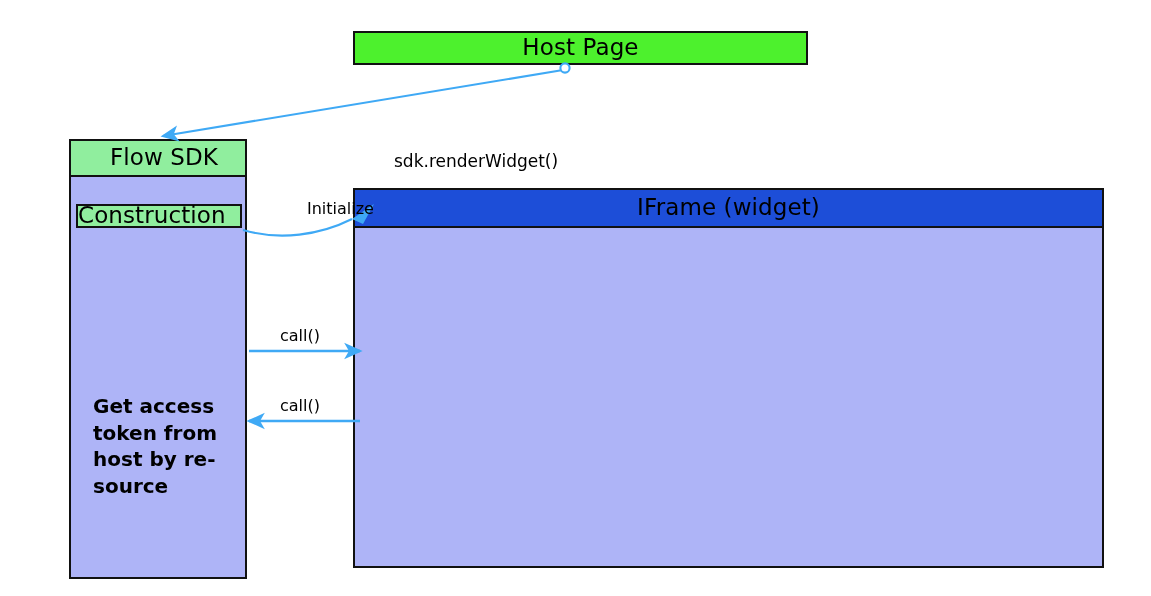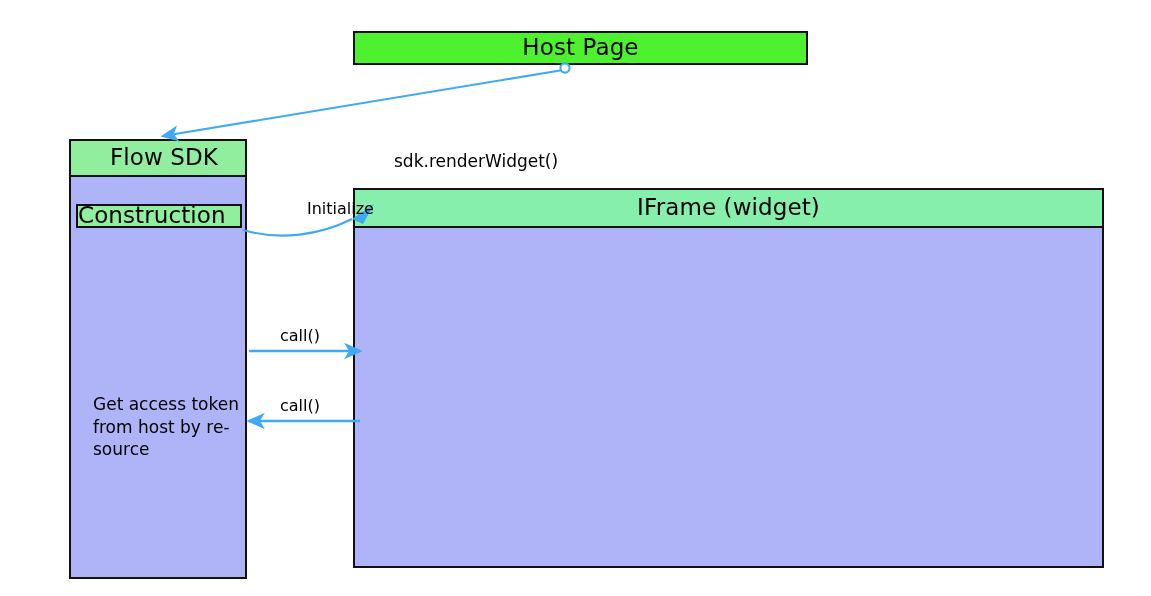"IFrame (widget)" #iframe-header { background: #86efac -> #1d4ed8 }
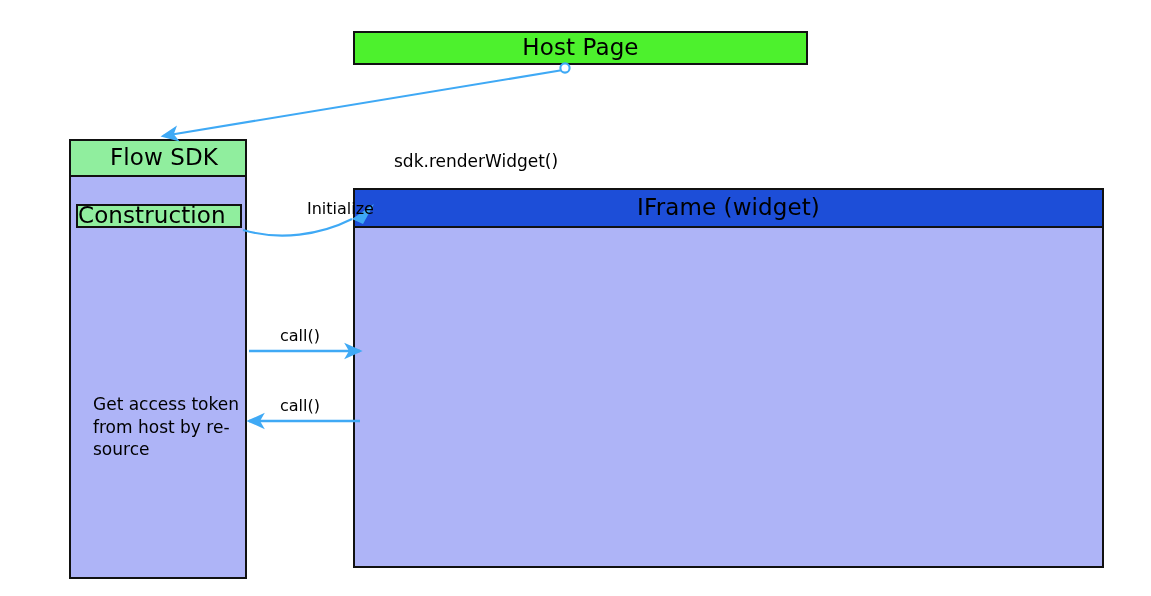"Get access token from host" #access-token-text { font-size: 17px -> 20px; font-weight: none -> bold }
